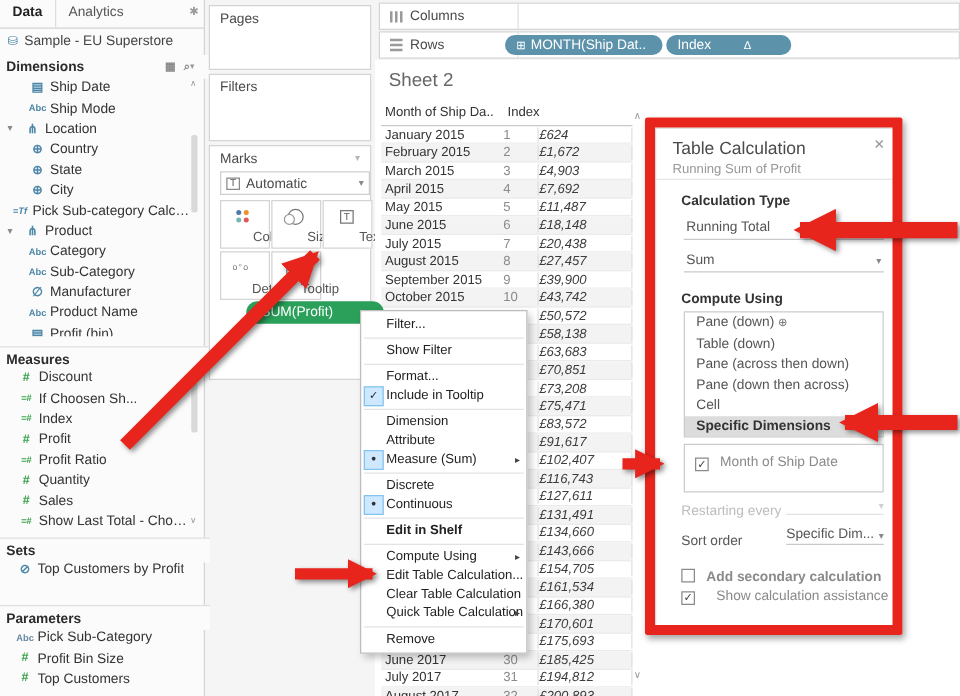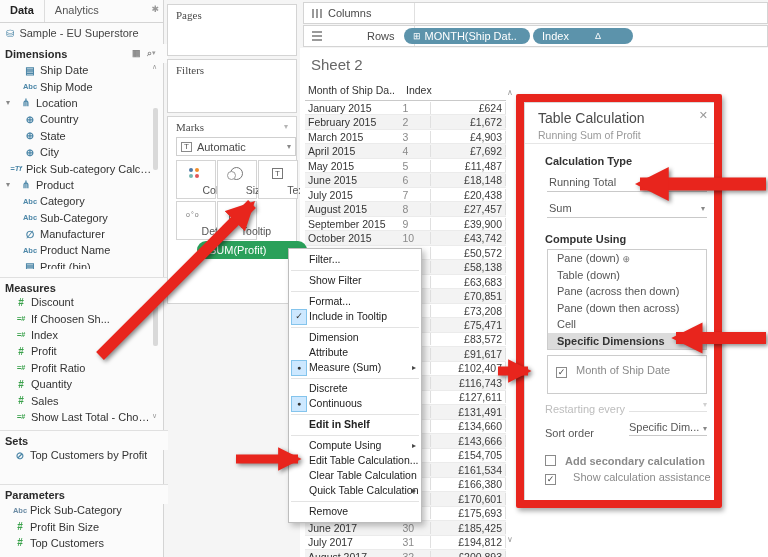"Pages" .cardlabel { font-family: Liberation Serif, serif -> none }
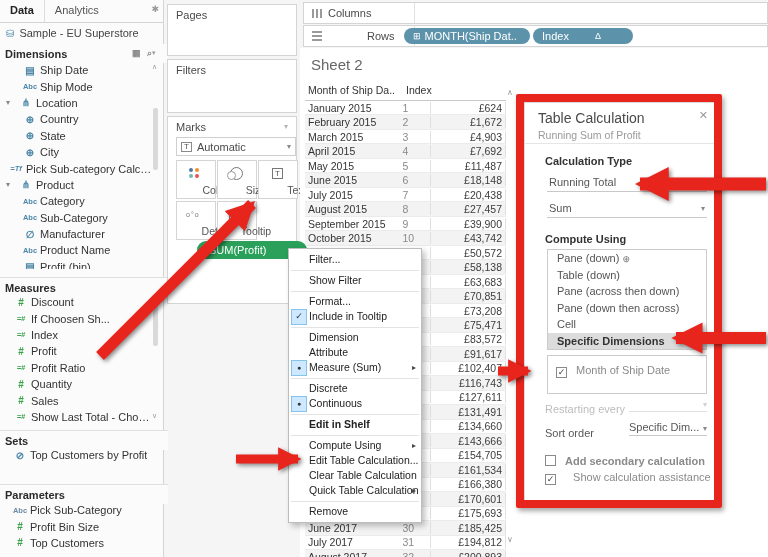"Rows" div.shelf { gap: 39px -> none }
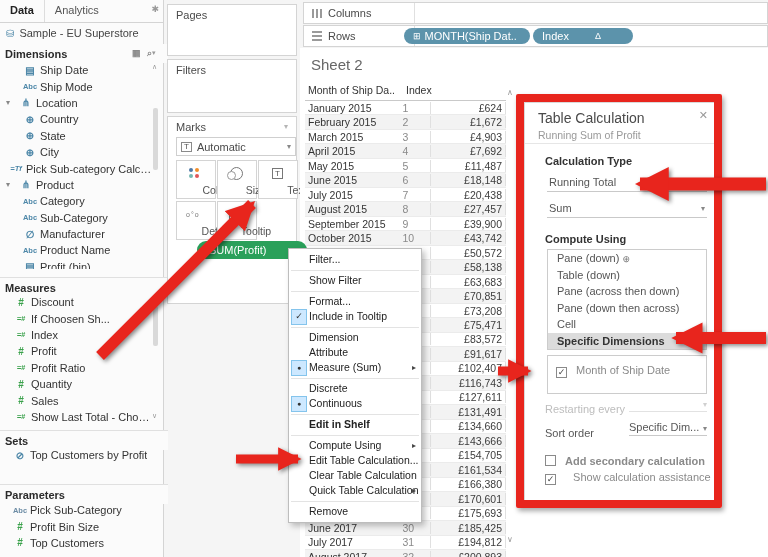"£624" .trow .v { font-style: none -> italic; text-align: right -> none }
